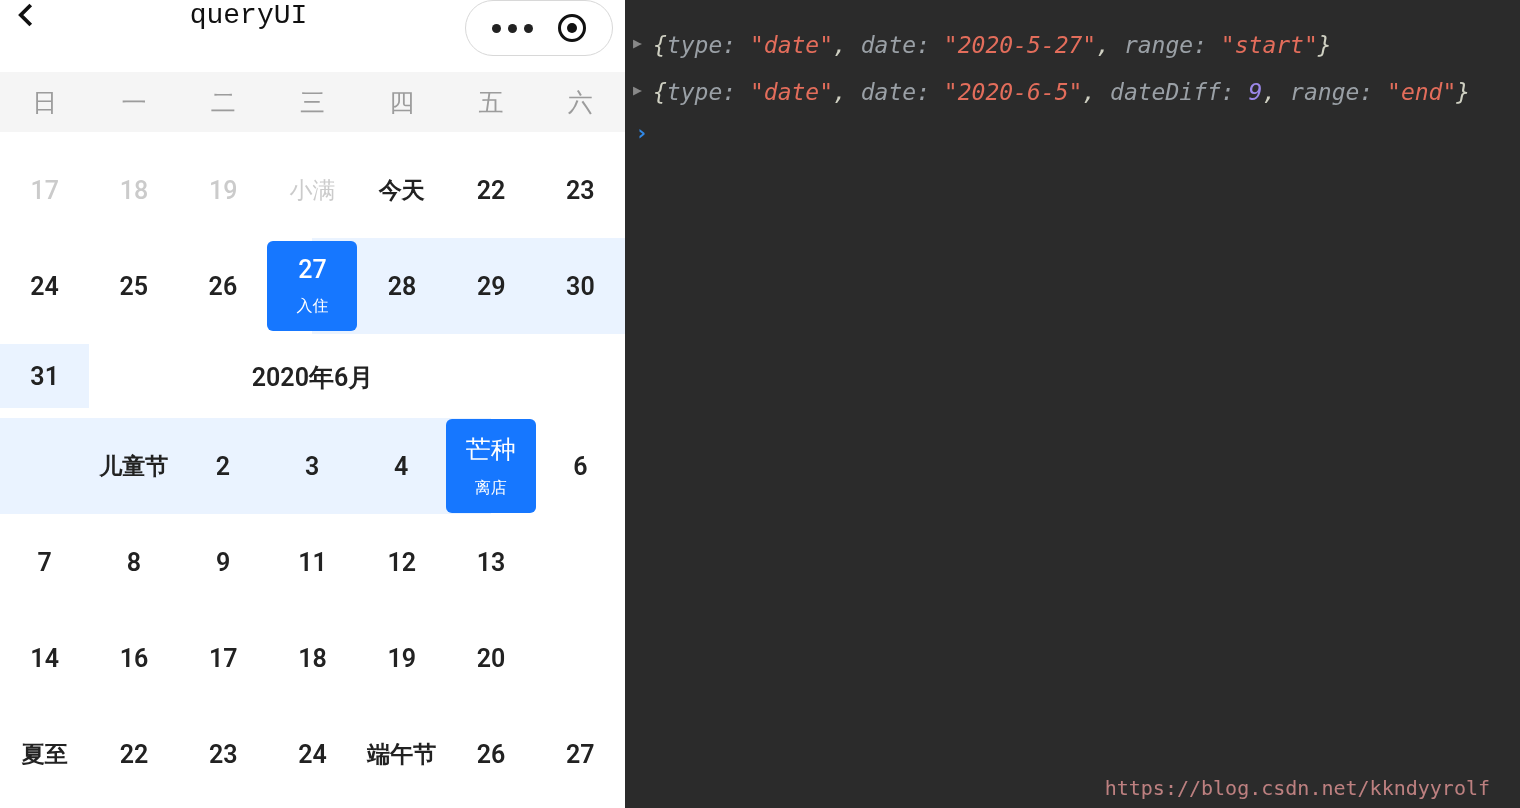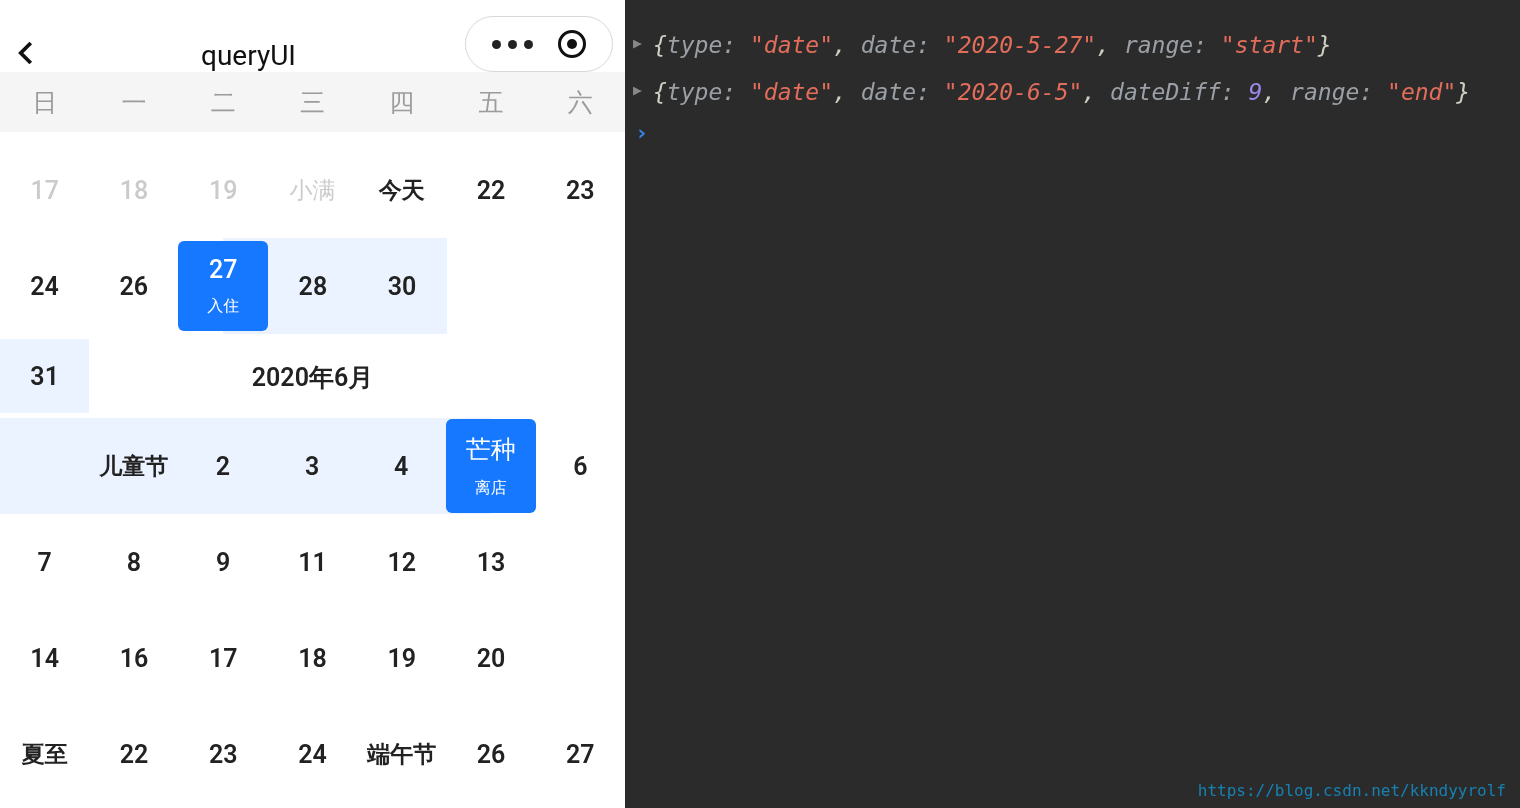"queryUI" .header { align-items: flex-end -> flex-start; font-family: none -> Liberation Mono, monospace }
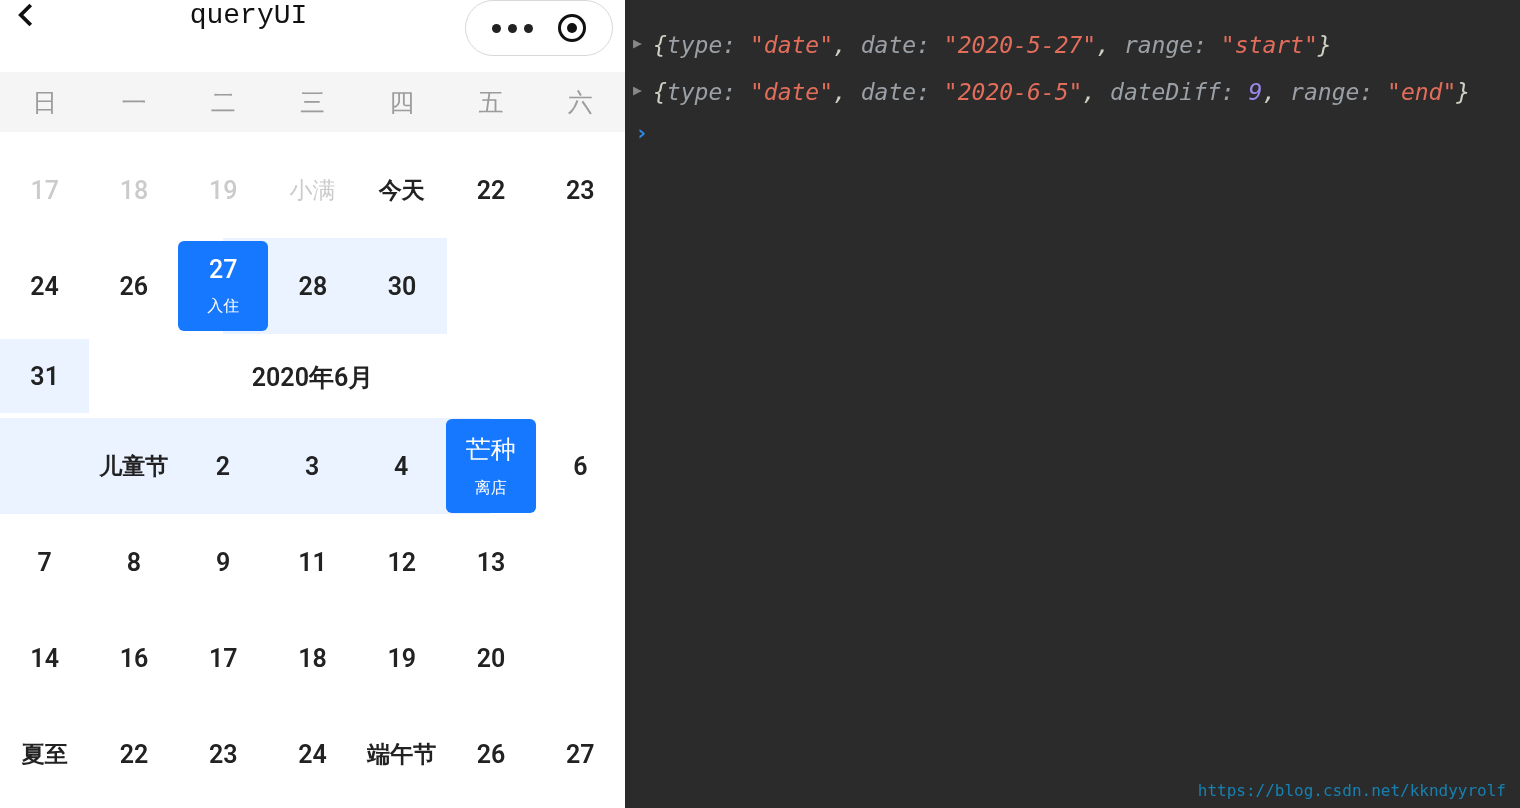"25" div.cell { html: none -> <div>25</div> }
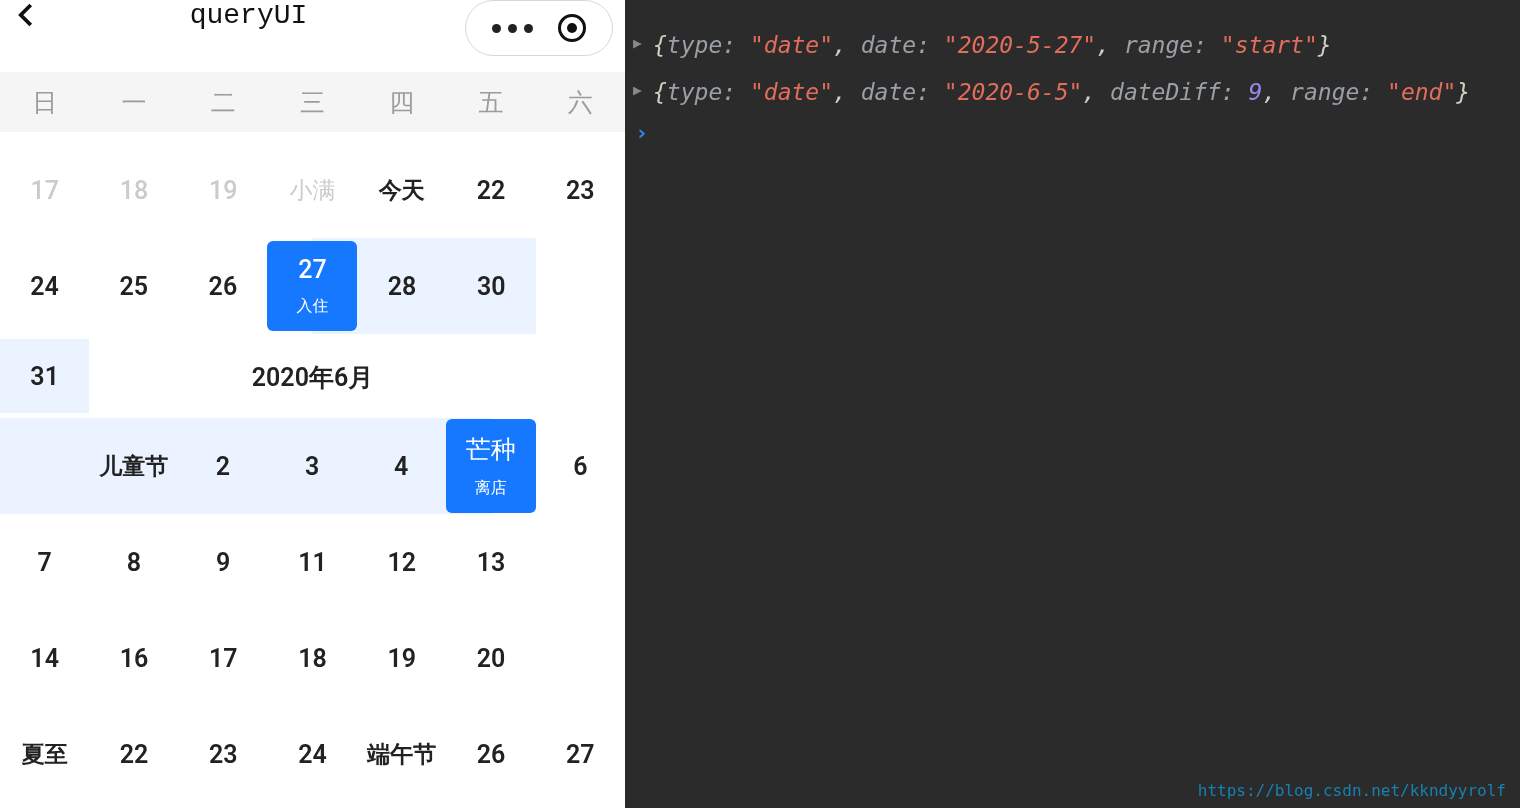"29" div.cell { html: none -> <div>29</div> }
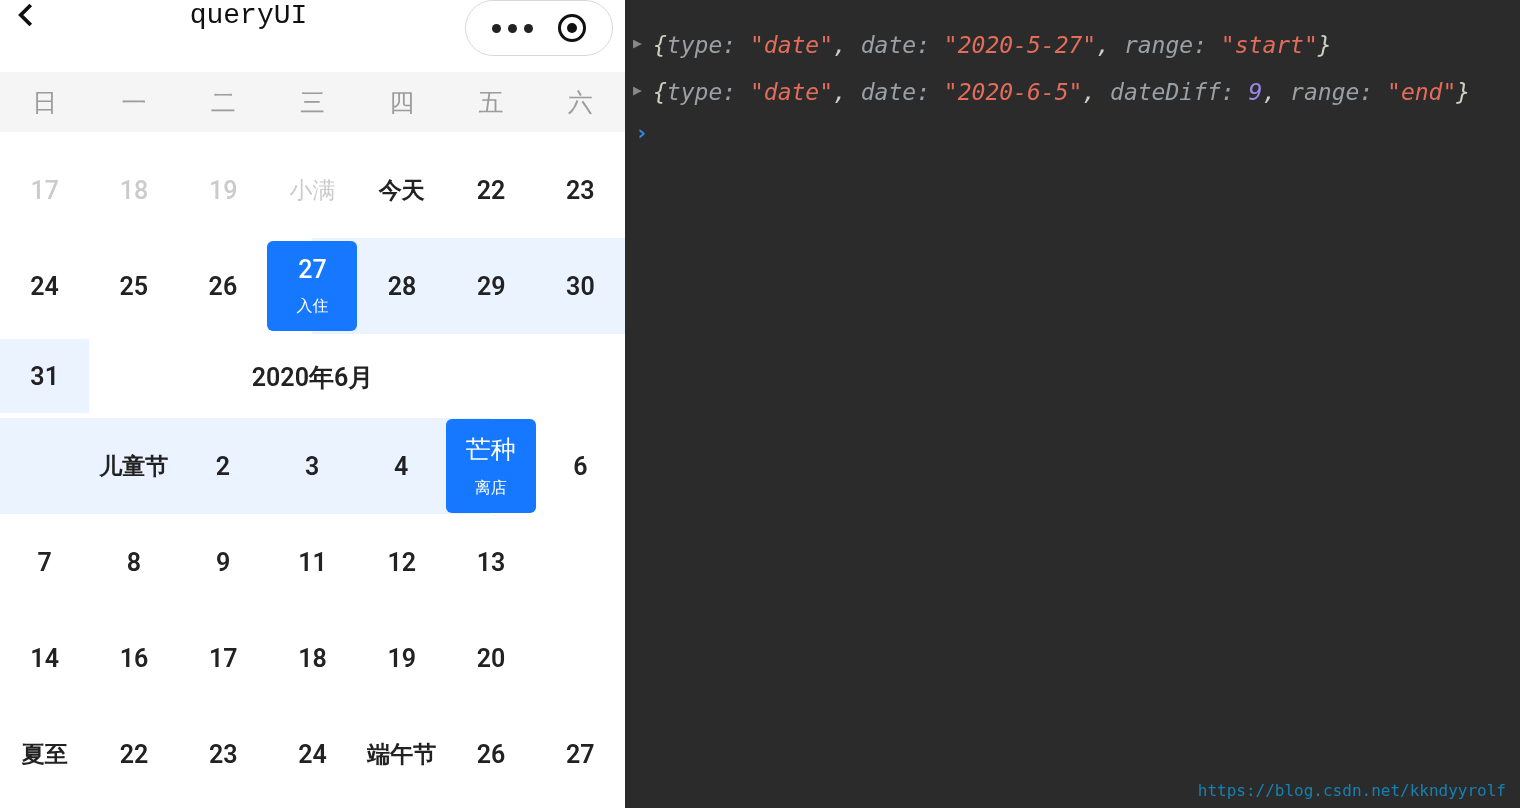"31" div.cell { height: 74px -> 64px }
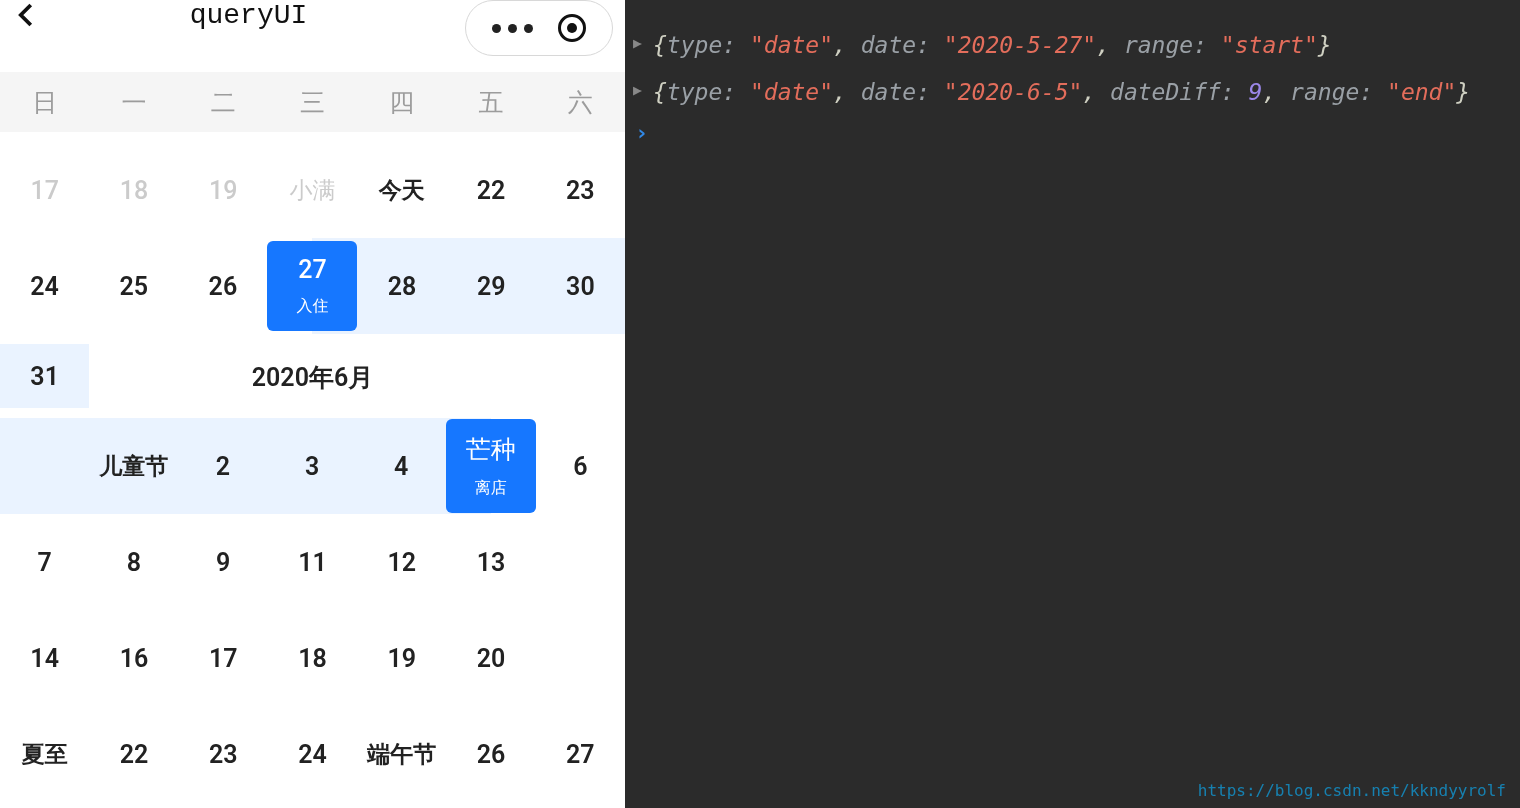"https://blog.csdn.net/kkndyyrolf" .wm { color: #0ea5e9 -> #fca5a5; font-size: 16px -> 20px; right: 14px -> 30px }
